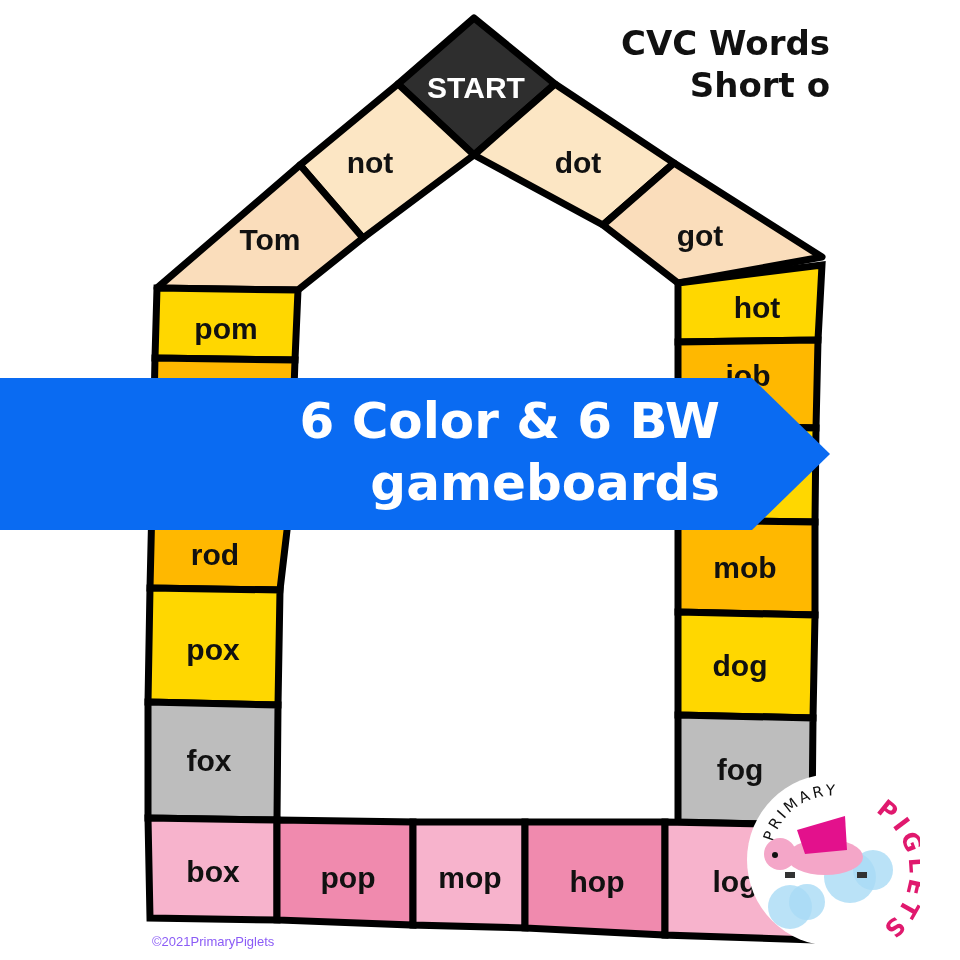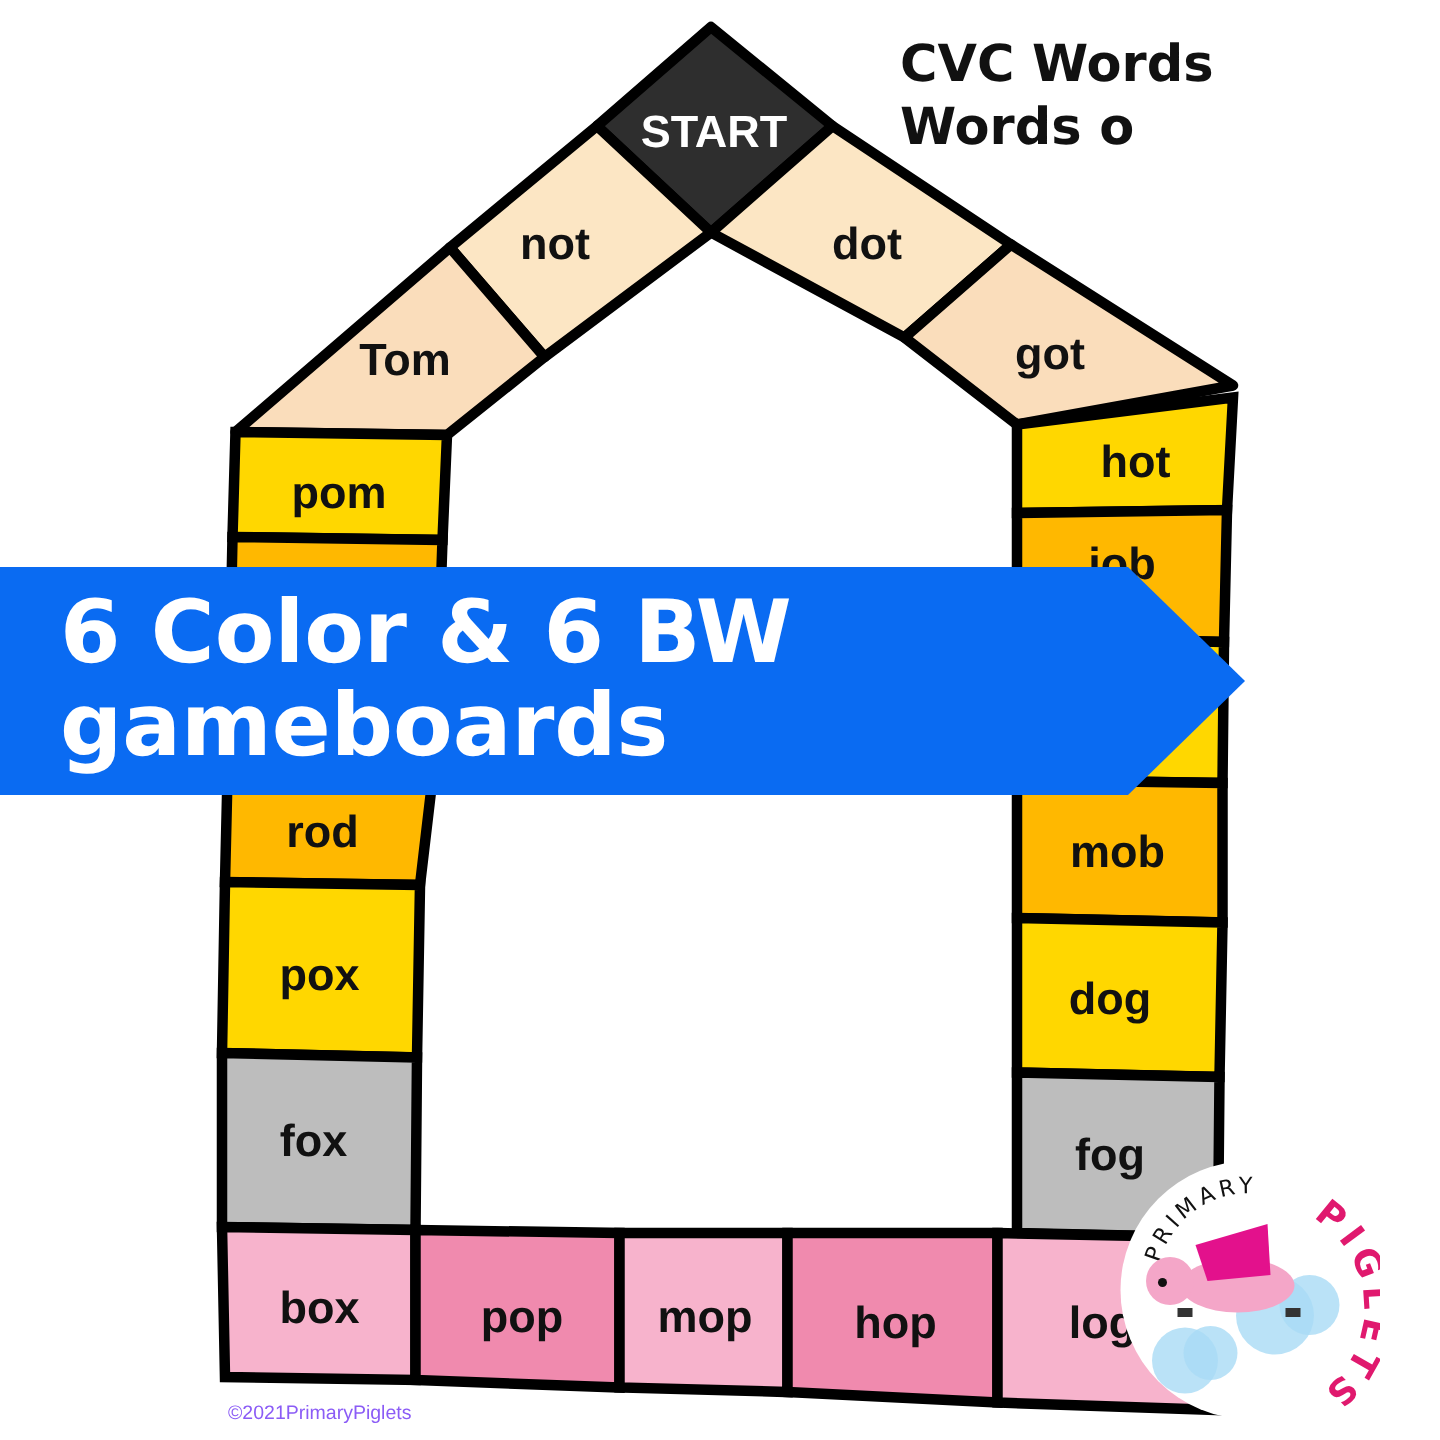"CVC Words" .title { text-align: left -> right }
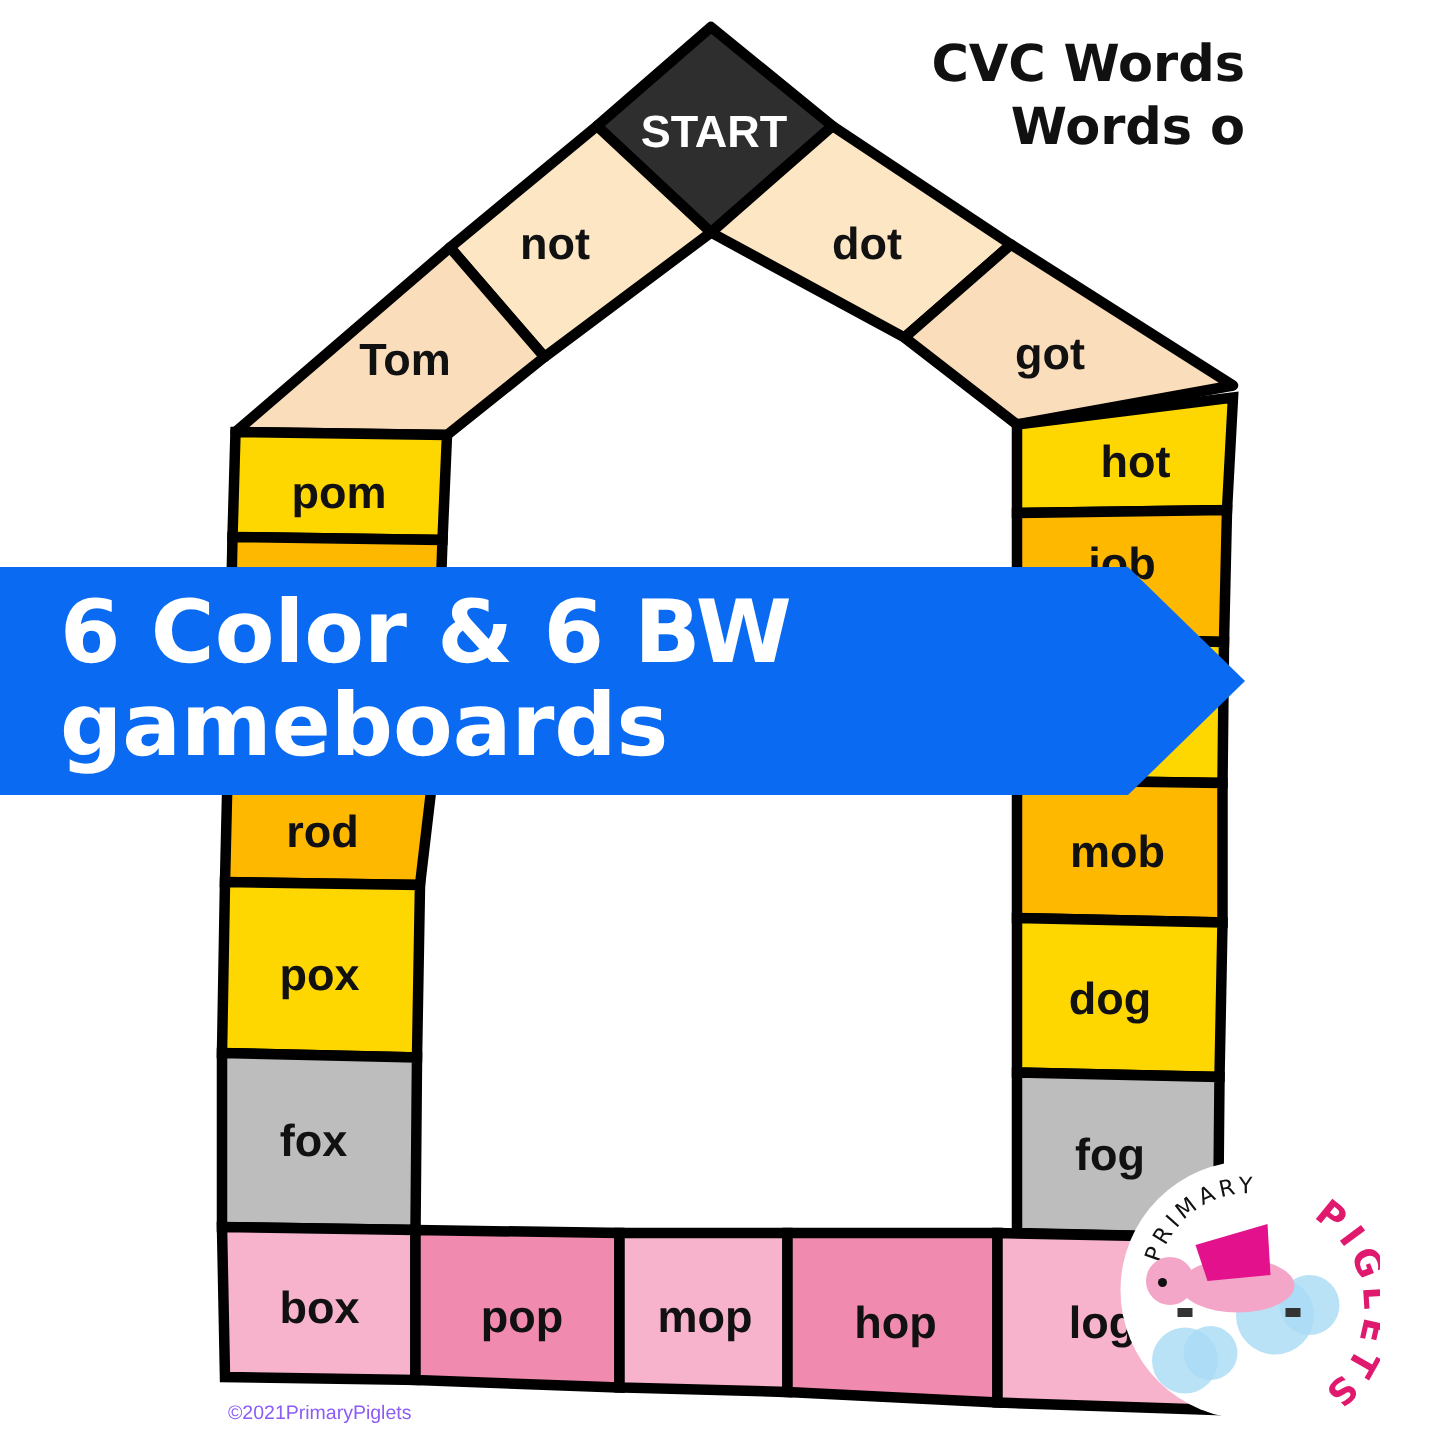"Words o" div { text: Words -> Short }
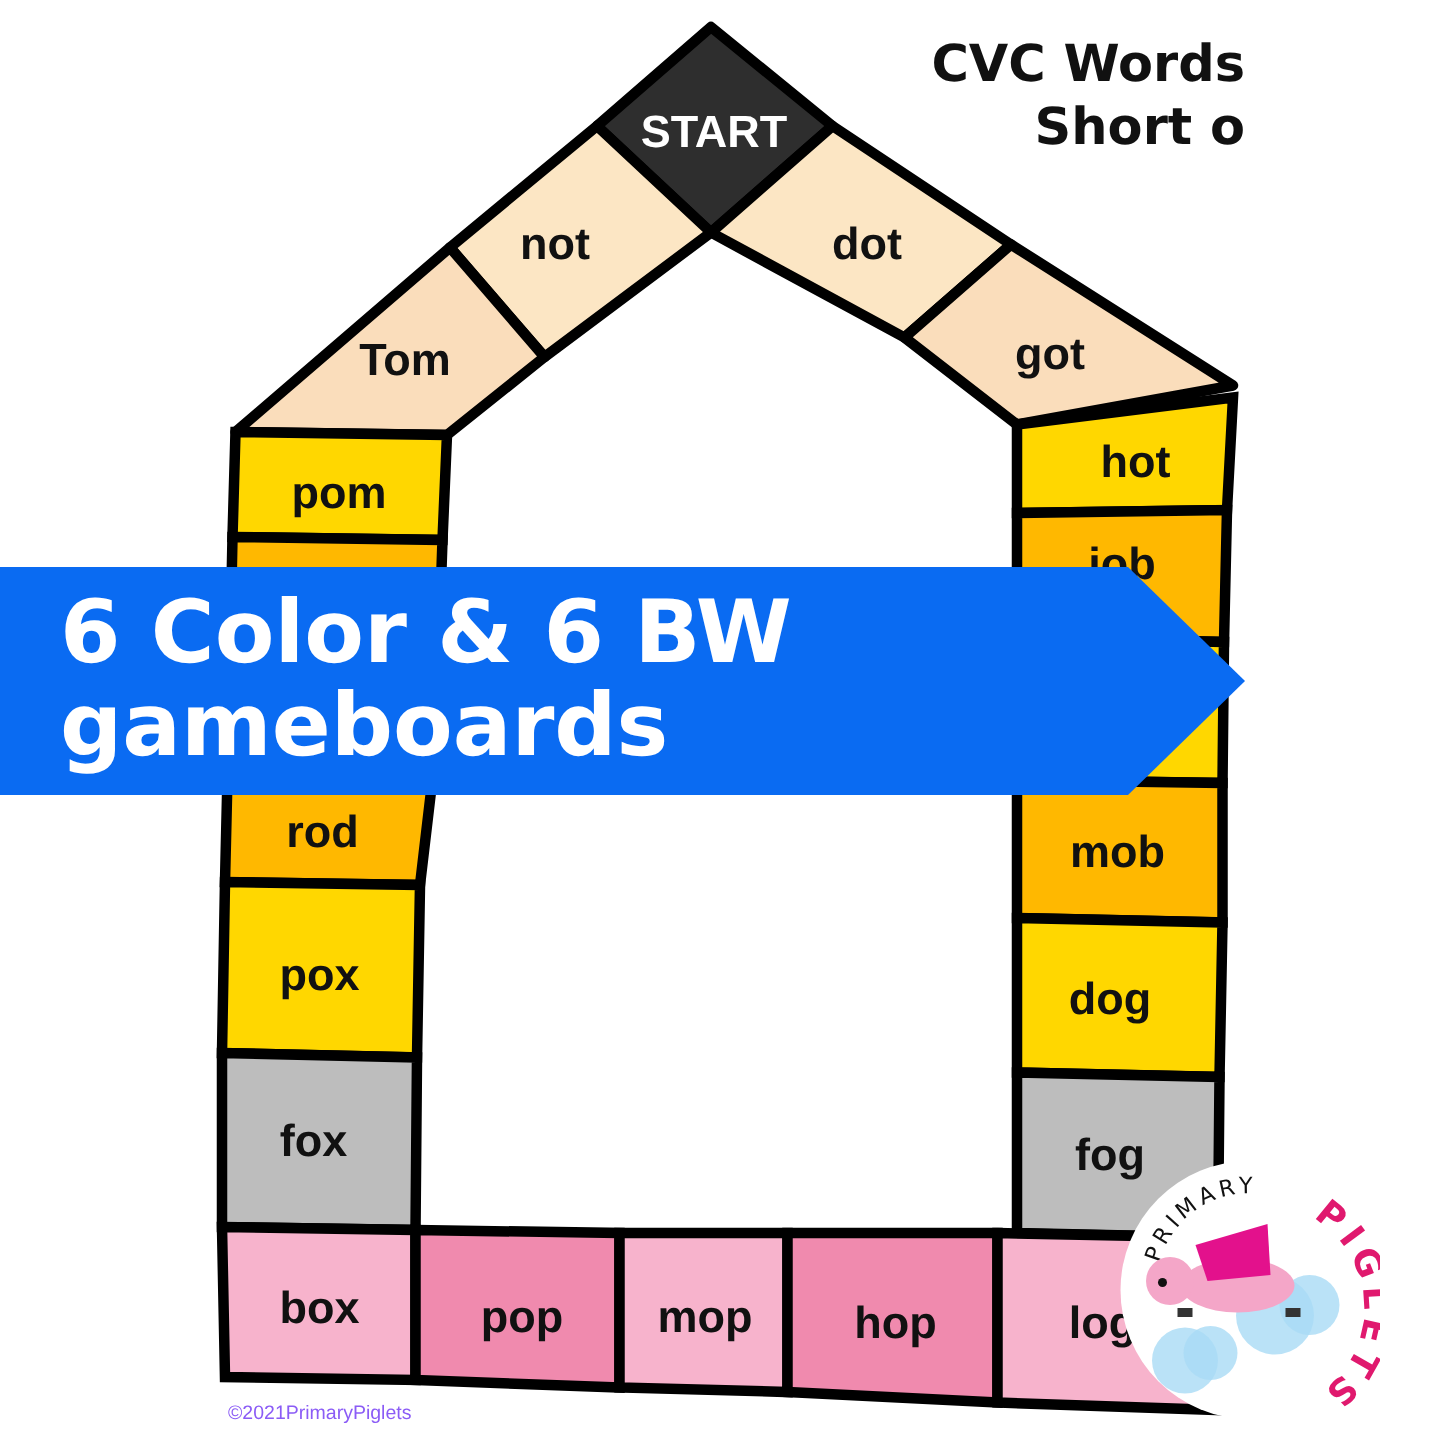"6 Color & 6 BW" .banner-text { font-size: 58px -> 50px; text-align: left -> right }
